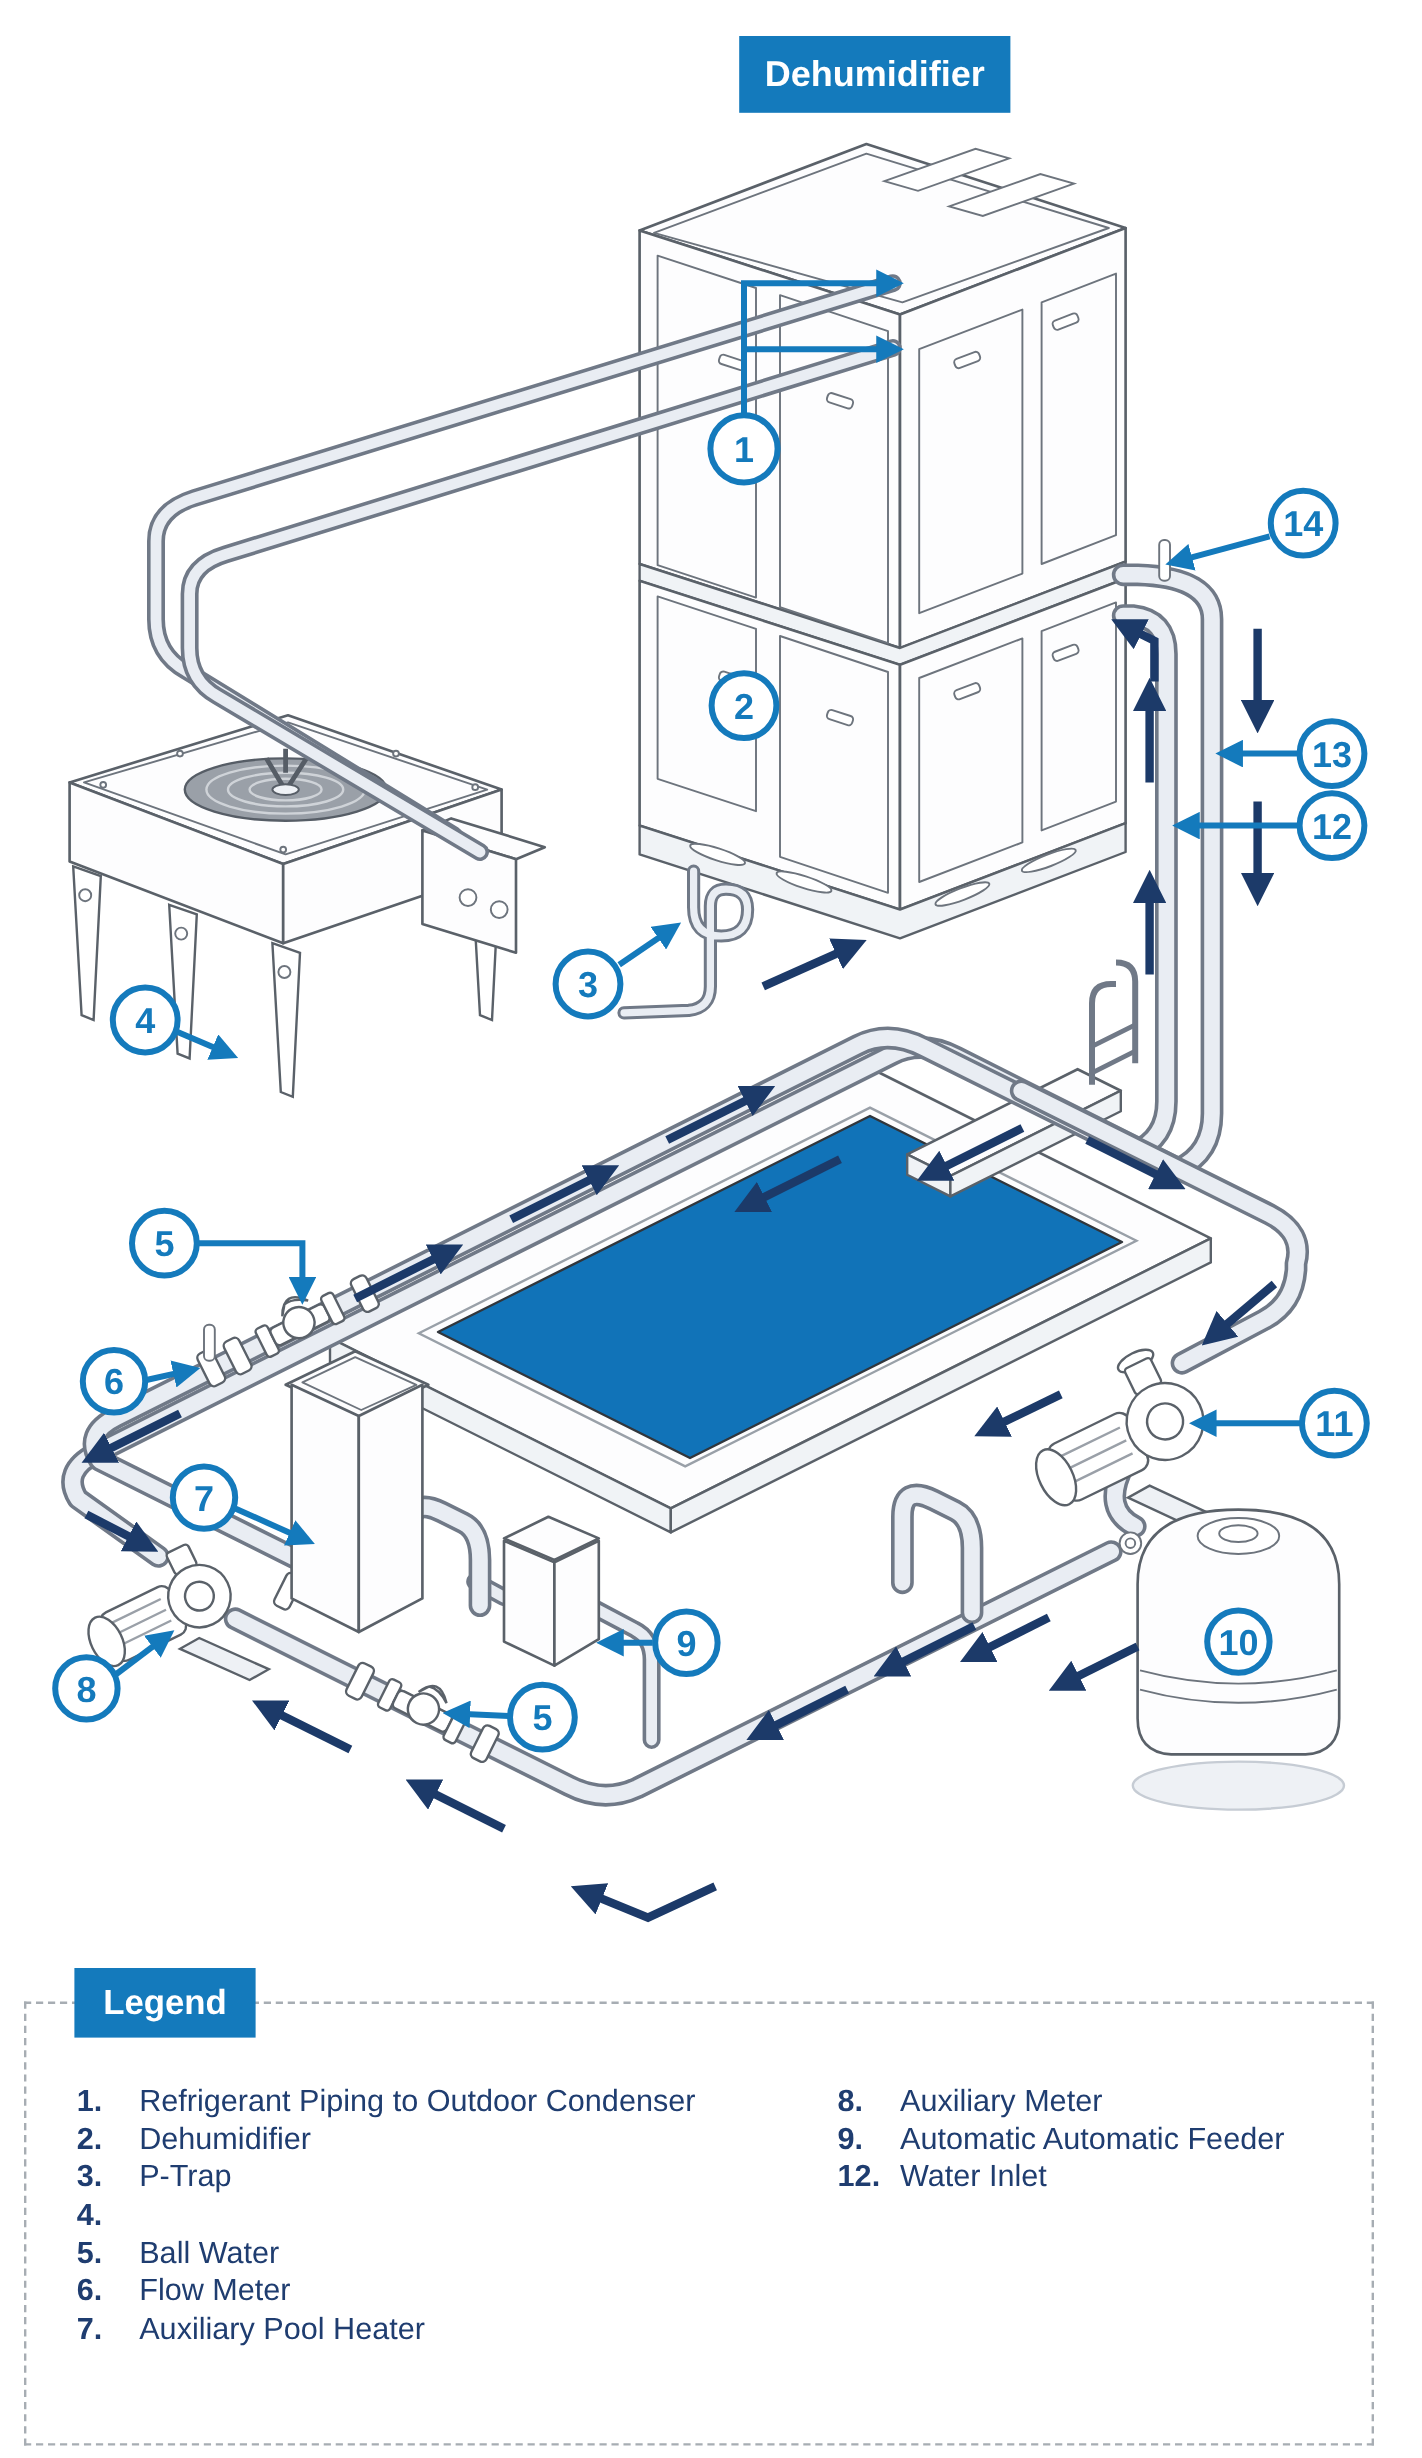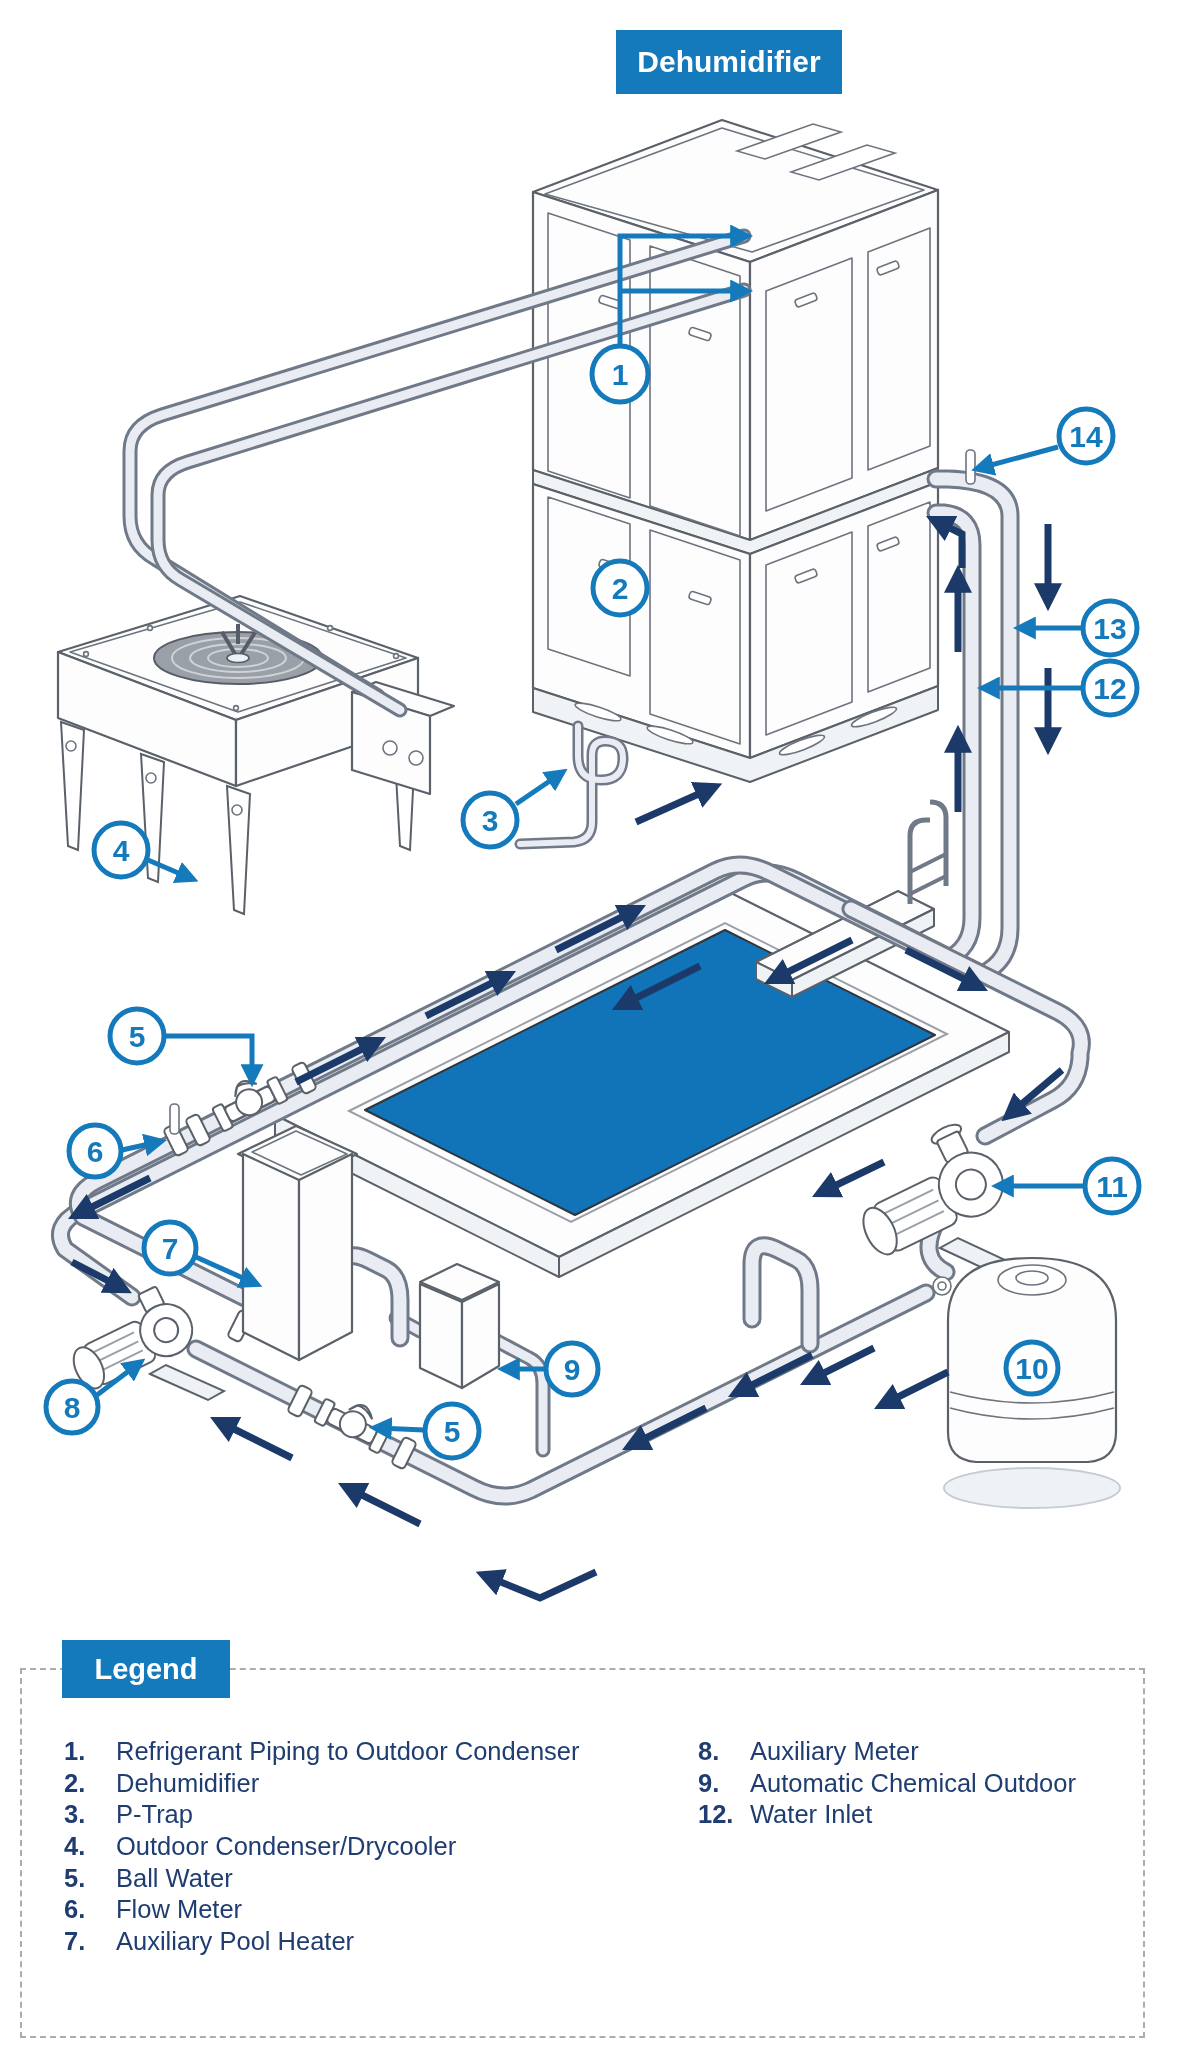"Legend" .legend-tab { width: 168px -> 151px }
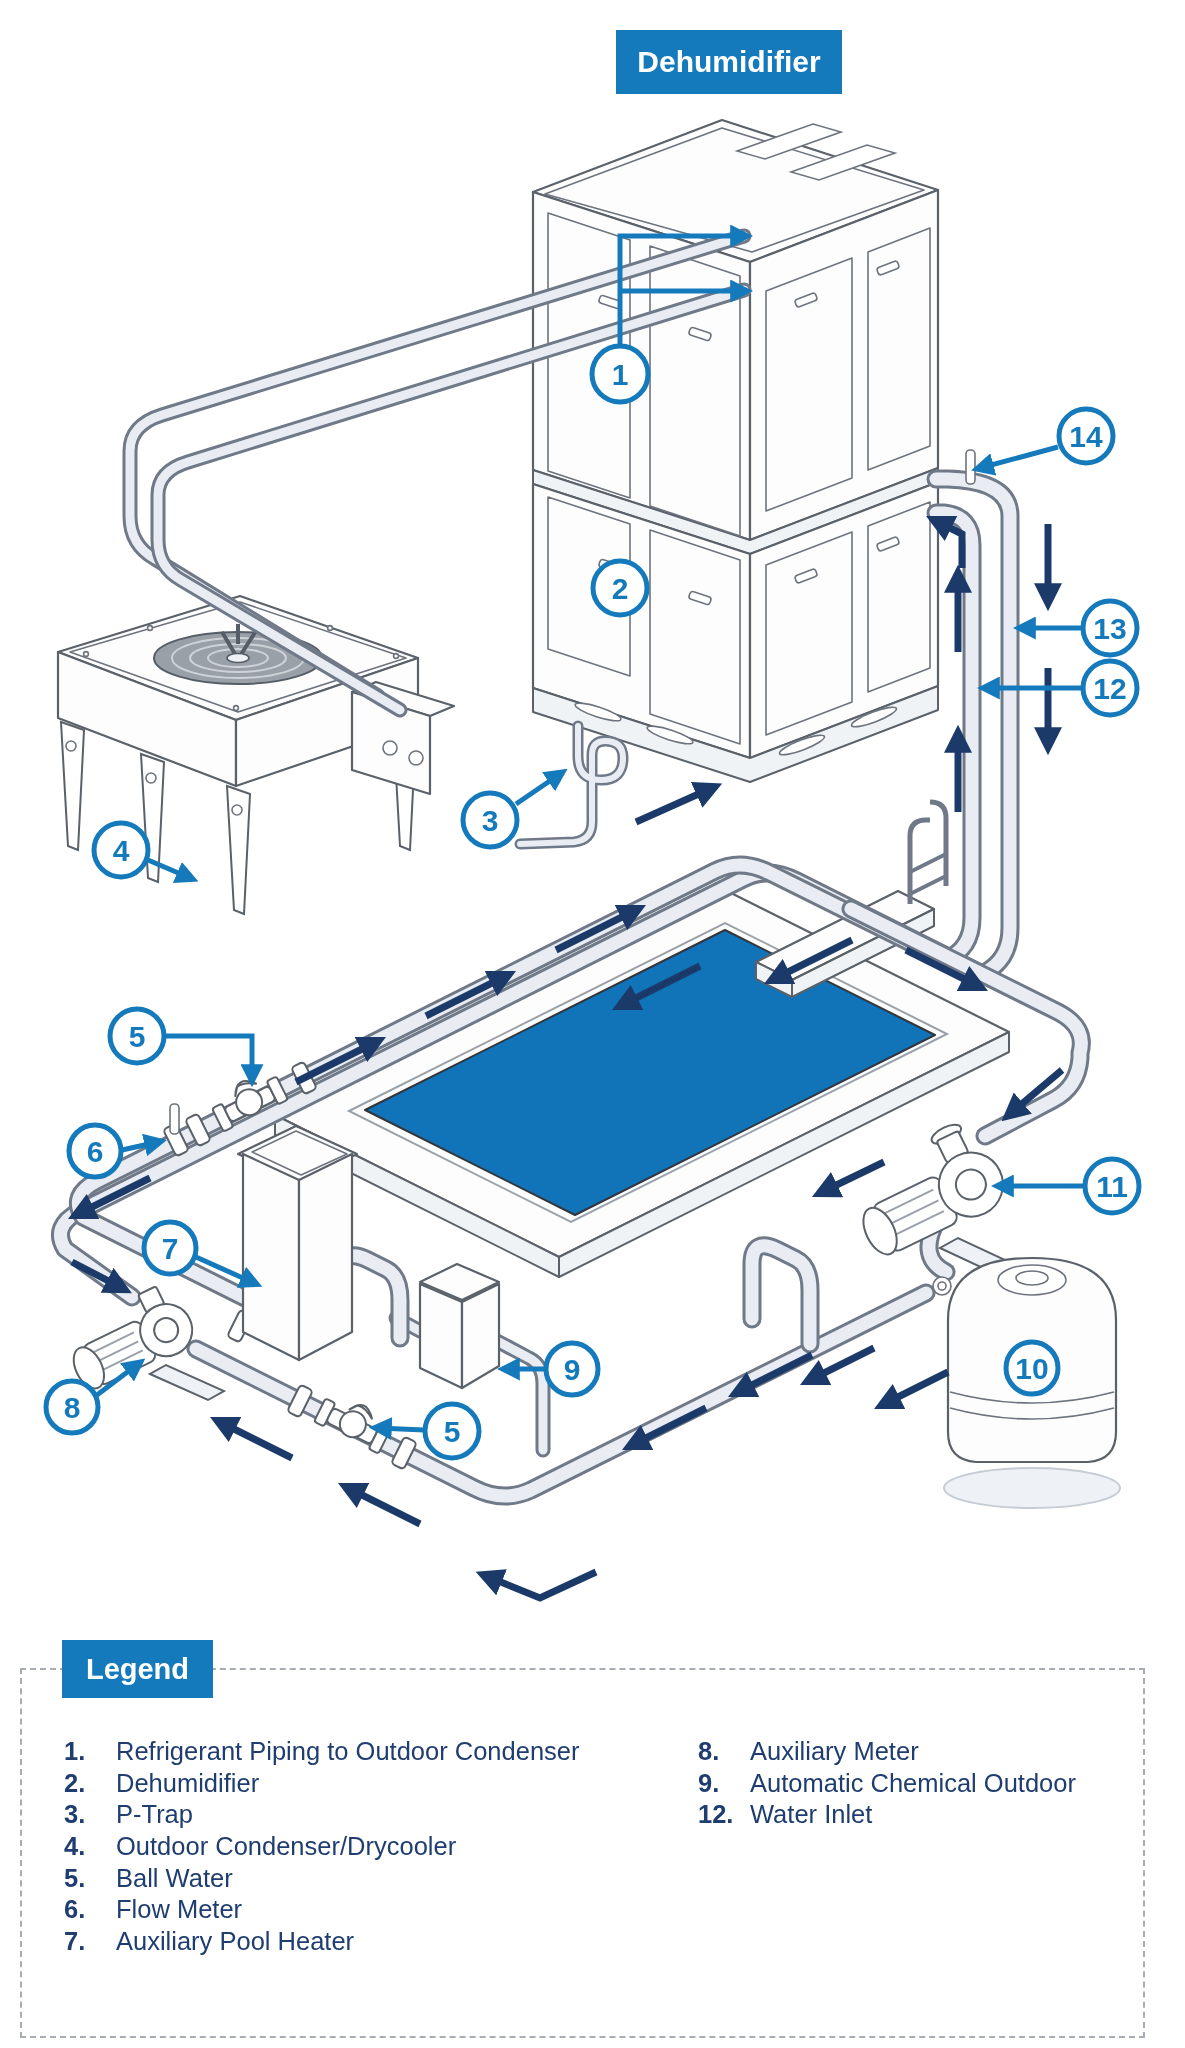"Automatic Chemical Outdoor" span.lbl { text: Chemical Outdoor -> Automatic Feeder }
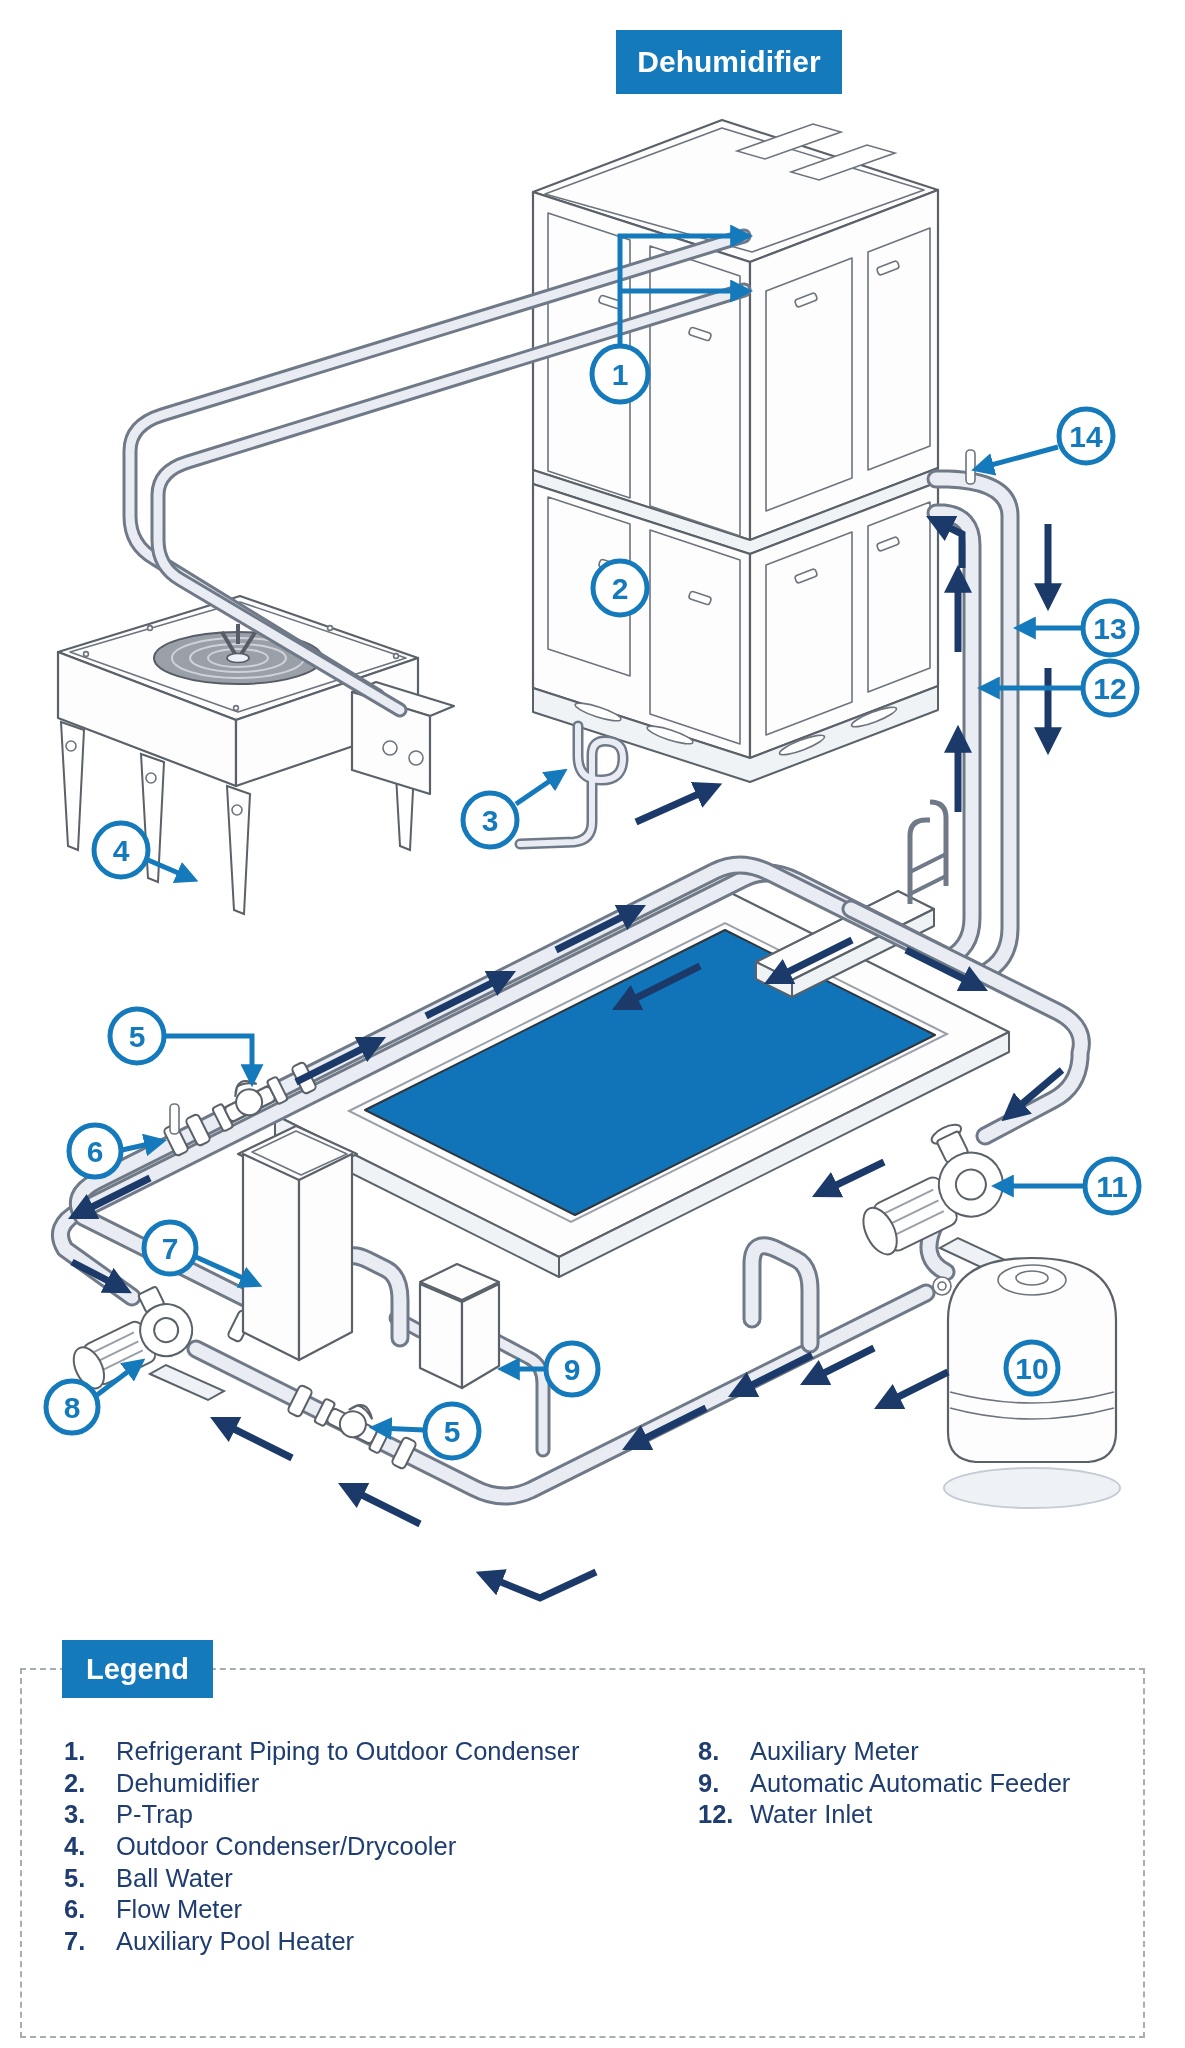"Outdoor Condenser/Drycooler" span.lbl { html: <span>Outdoor Condenser/Drycooler</span> -> none }
